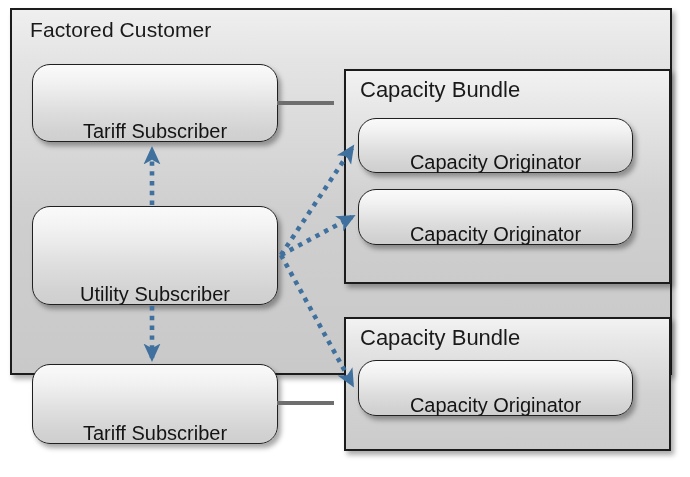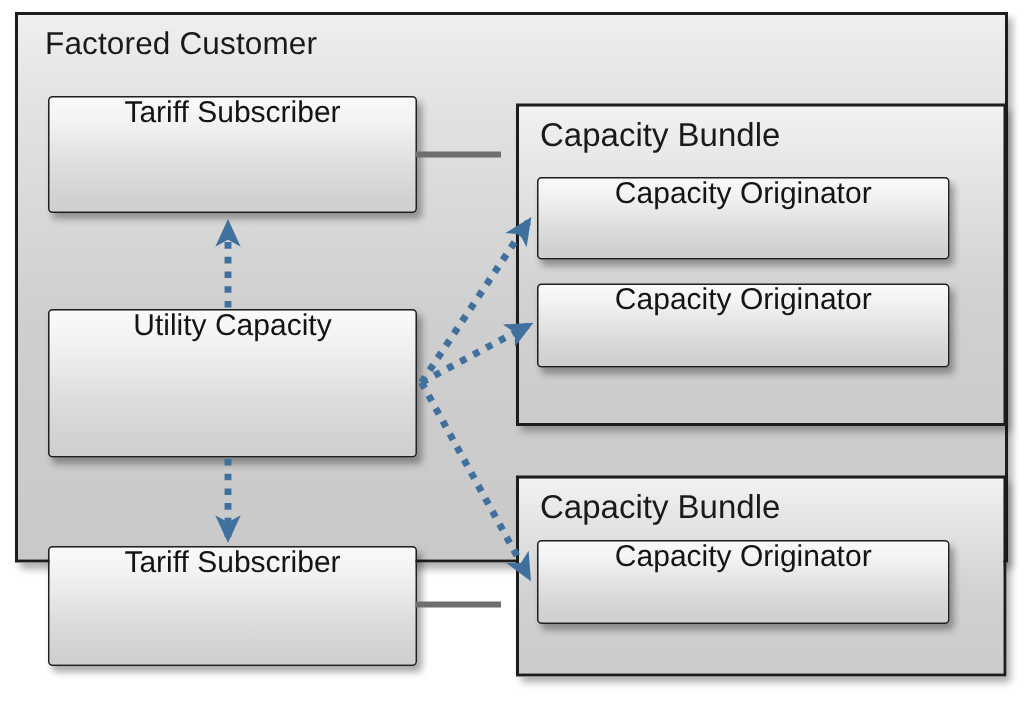"Tariff Subscriber" .node { align-items: flex-start -> flex-end; border-radius: 3px -> 18px }
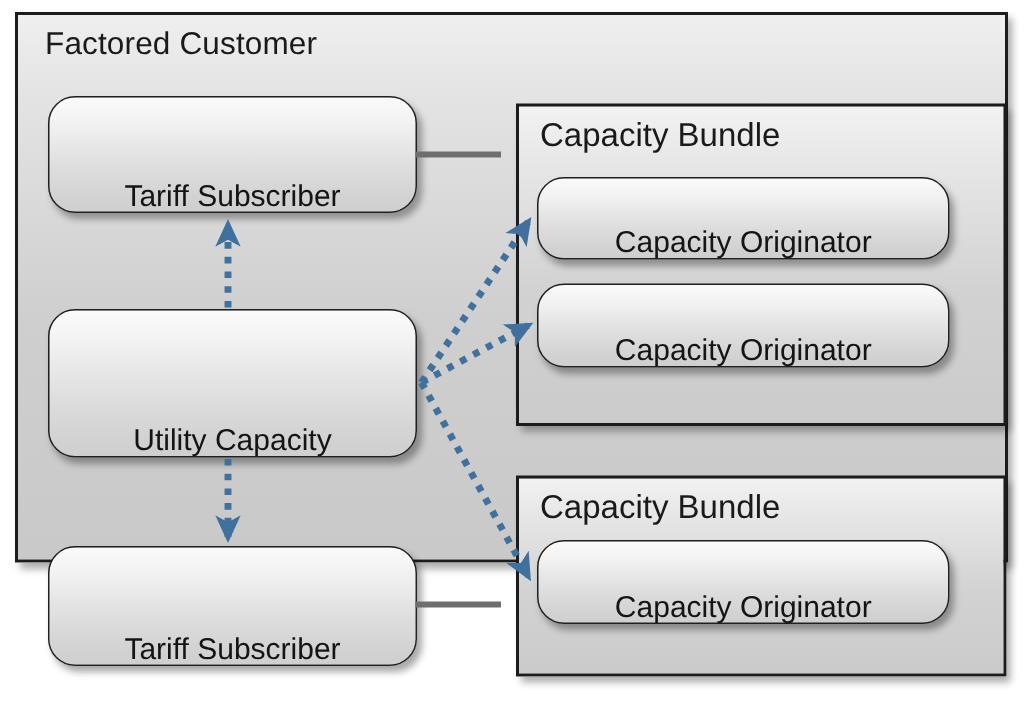"Utility Capacity" span.node-label { text: Capacity -> Subscriber }
